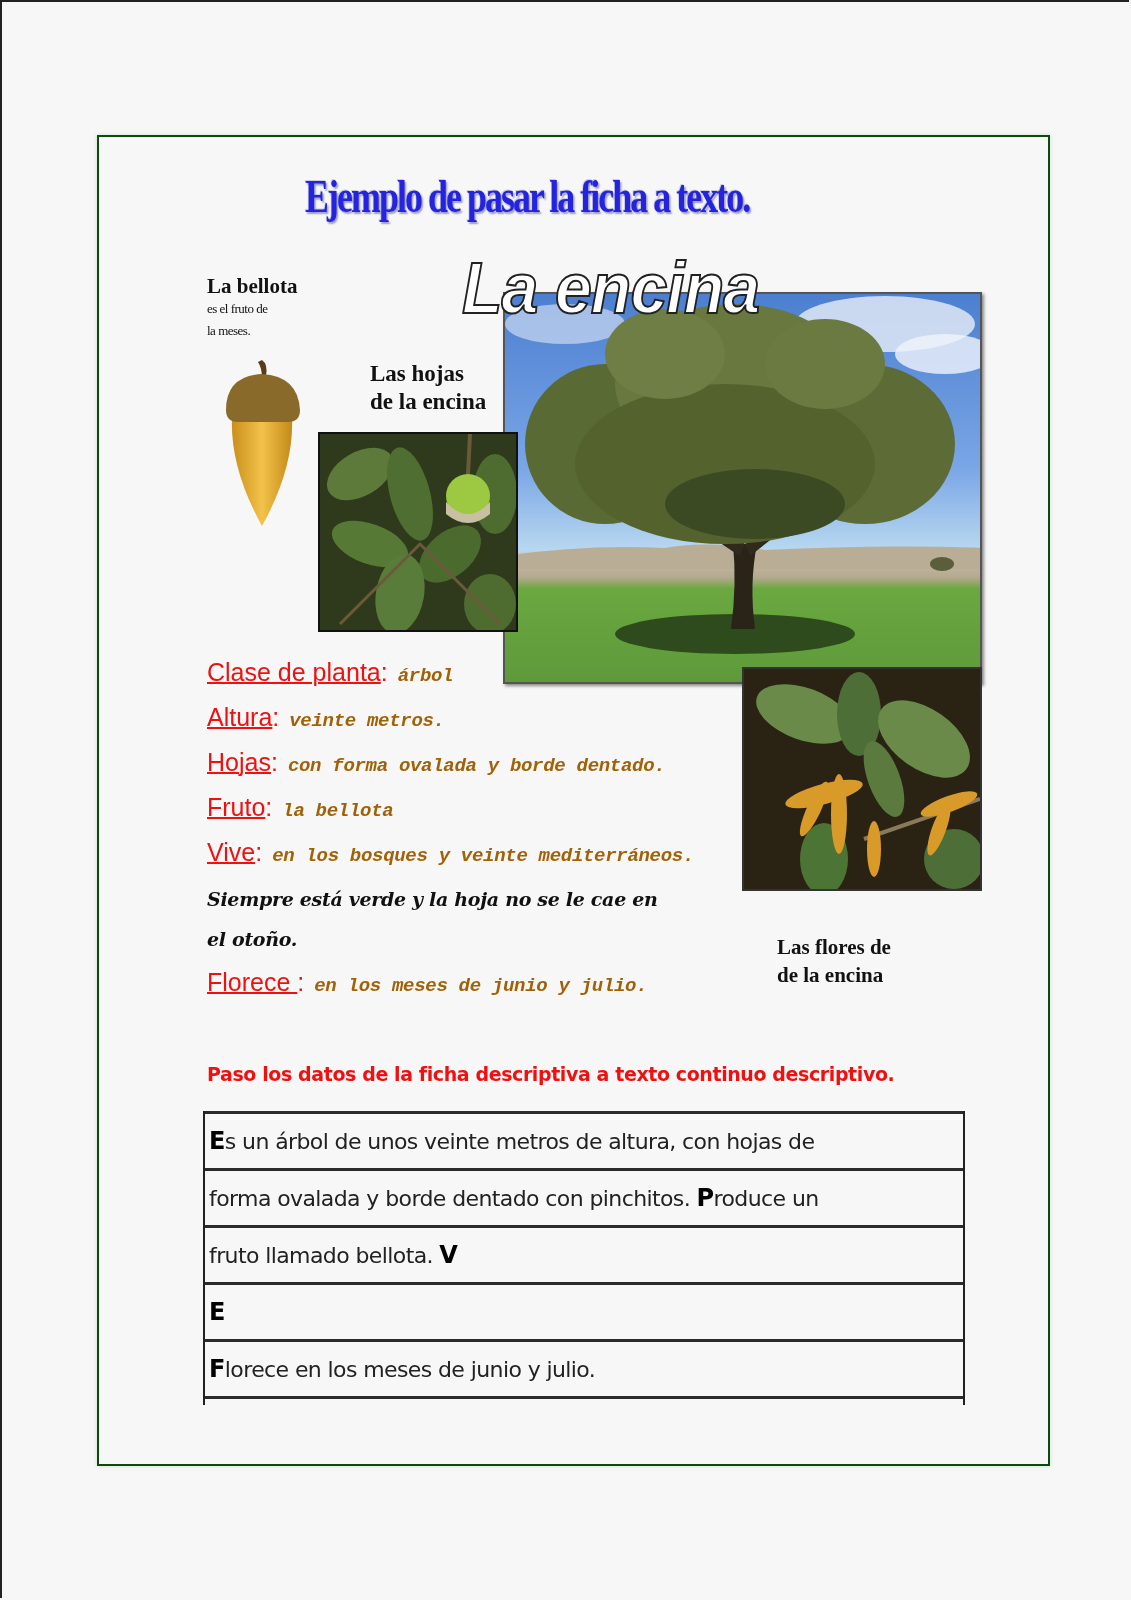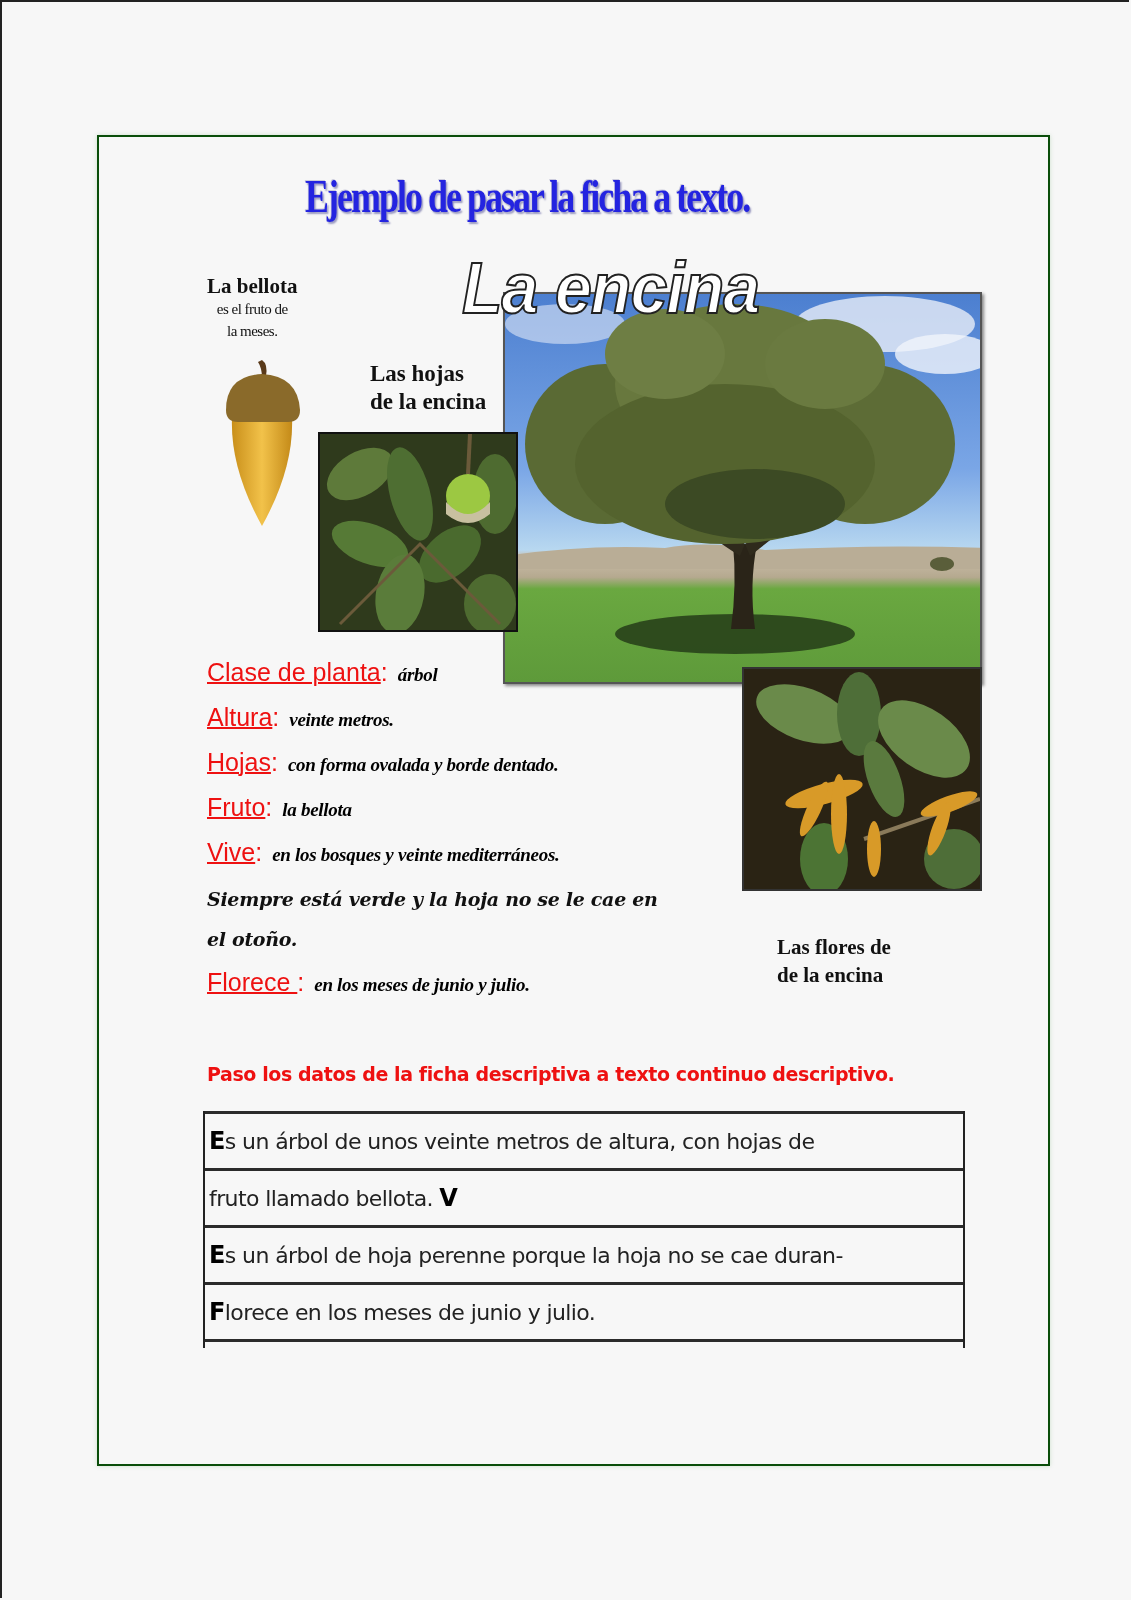"es el fruto de" .acorn-cap-text .l2 { font-size: 15px -> 13px; text-align: center -> none }
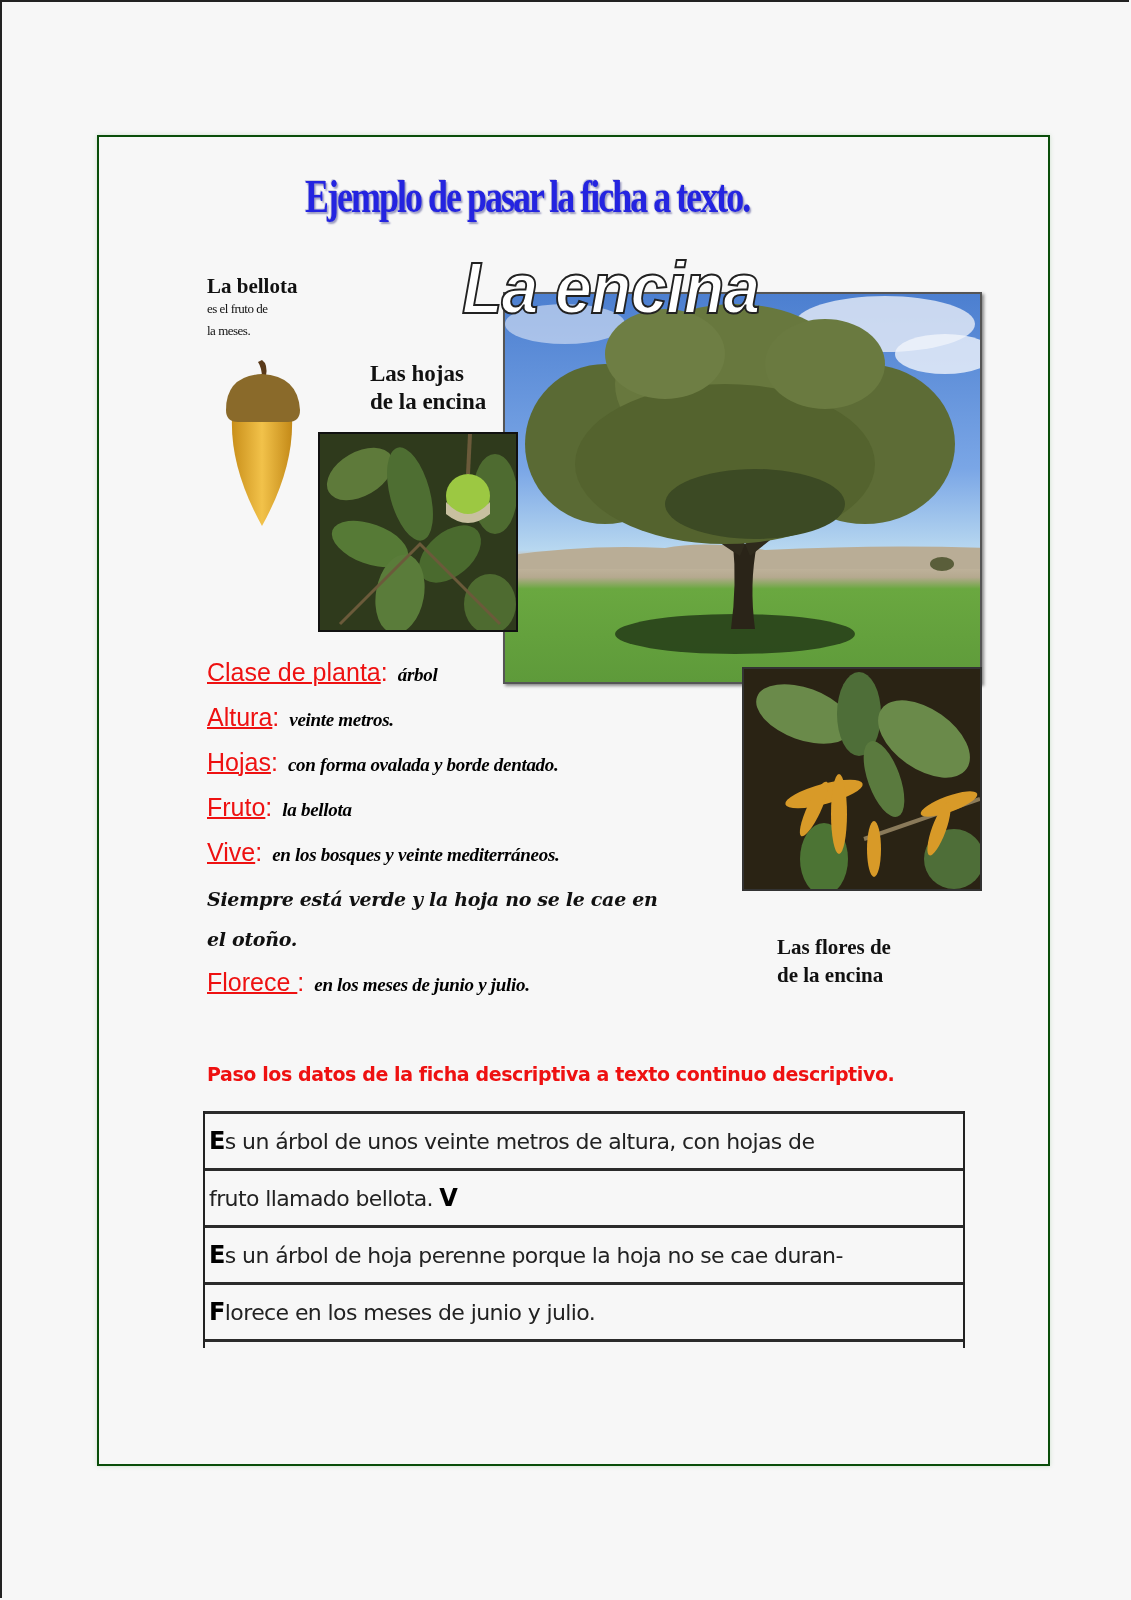"árbol" .field .val { color: #000000 -> #a16207; font-family: Liberation Serif, serif -> Liberation Mono, monospace }
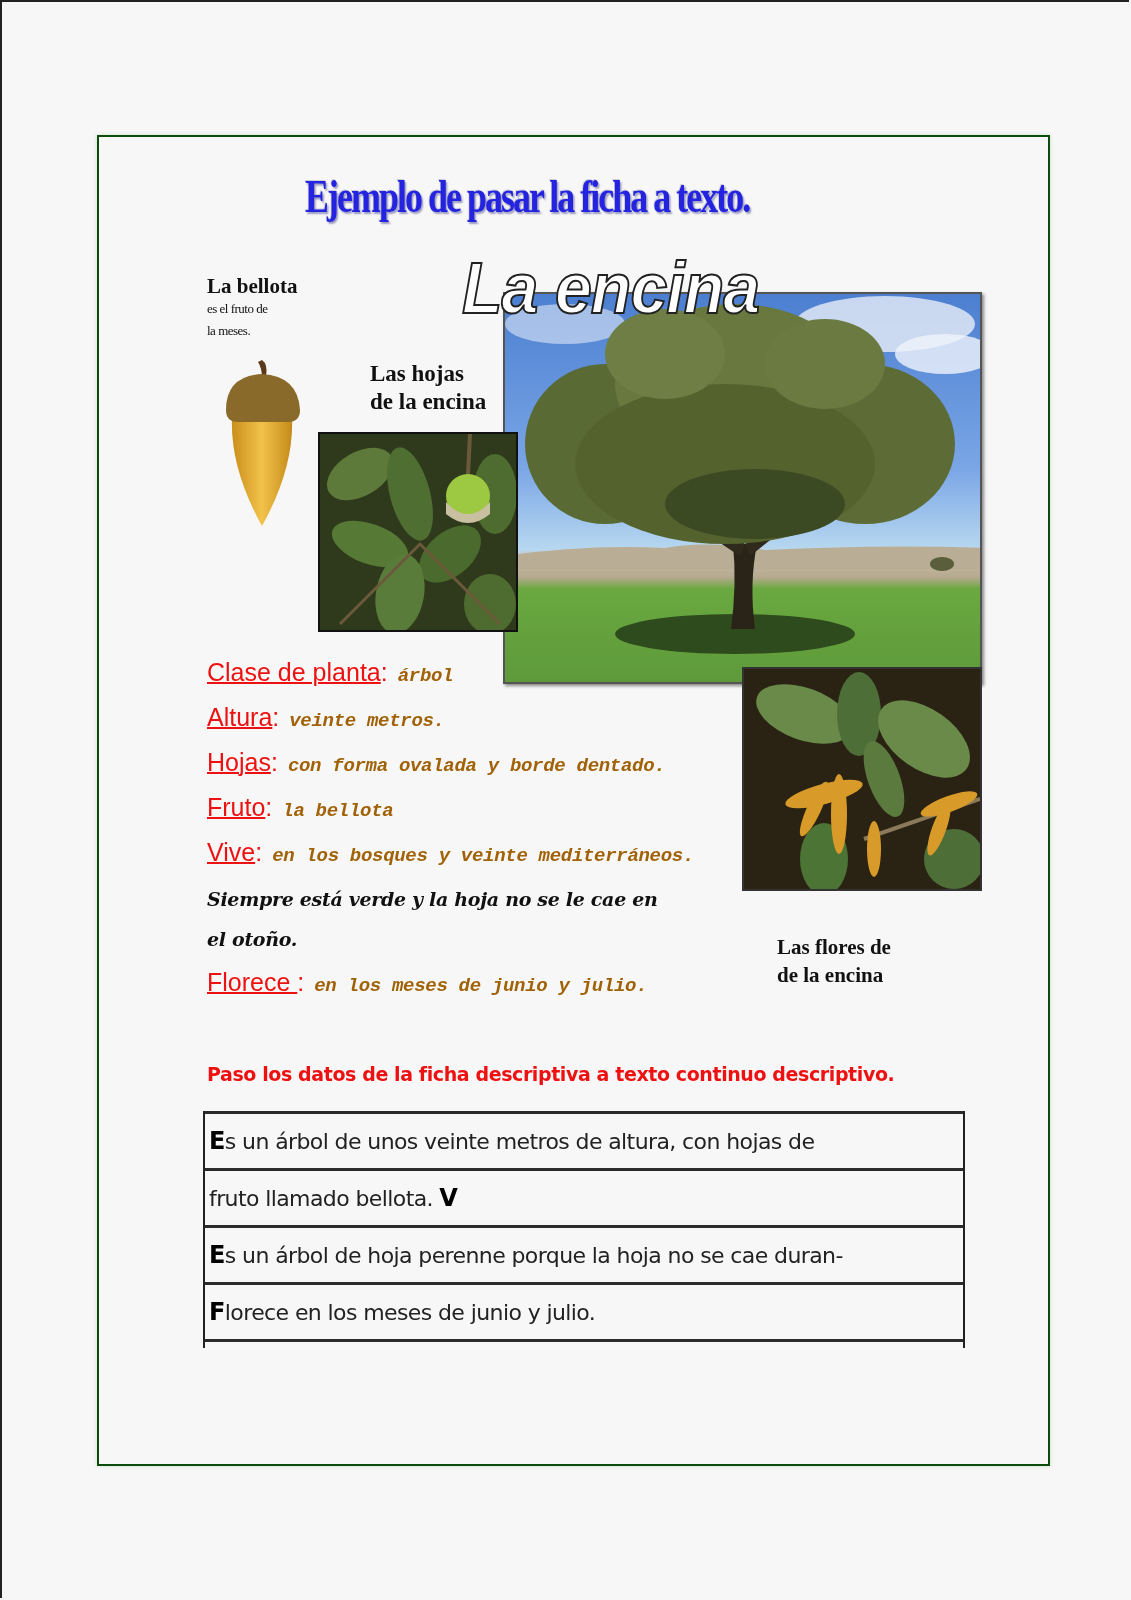"forma ovalada y borde dentado" div.lined-row { html: none -> <div> <span>forma ovalada y borde dentado con pinchitos. </span> <span>P</span> <span>roduce un</span> </div> }
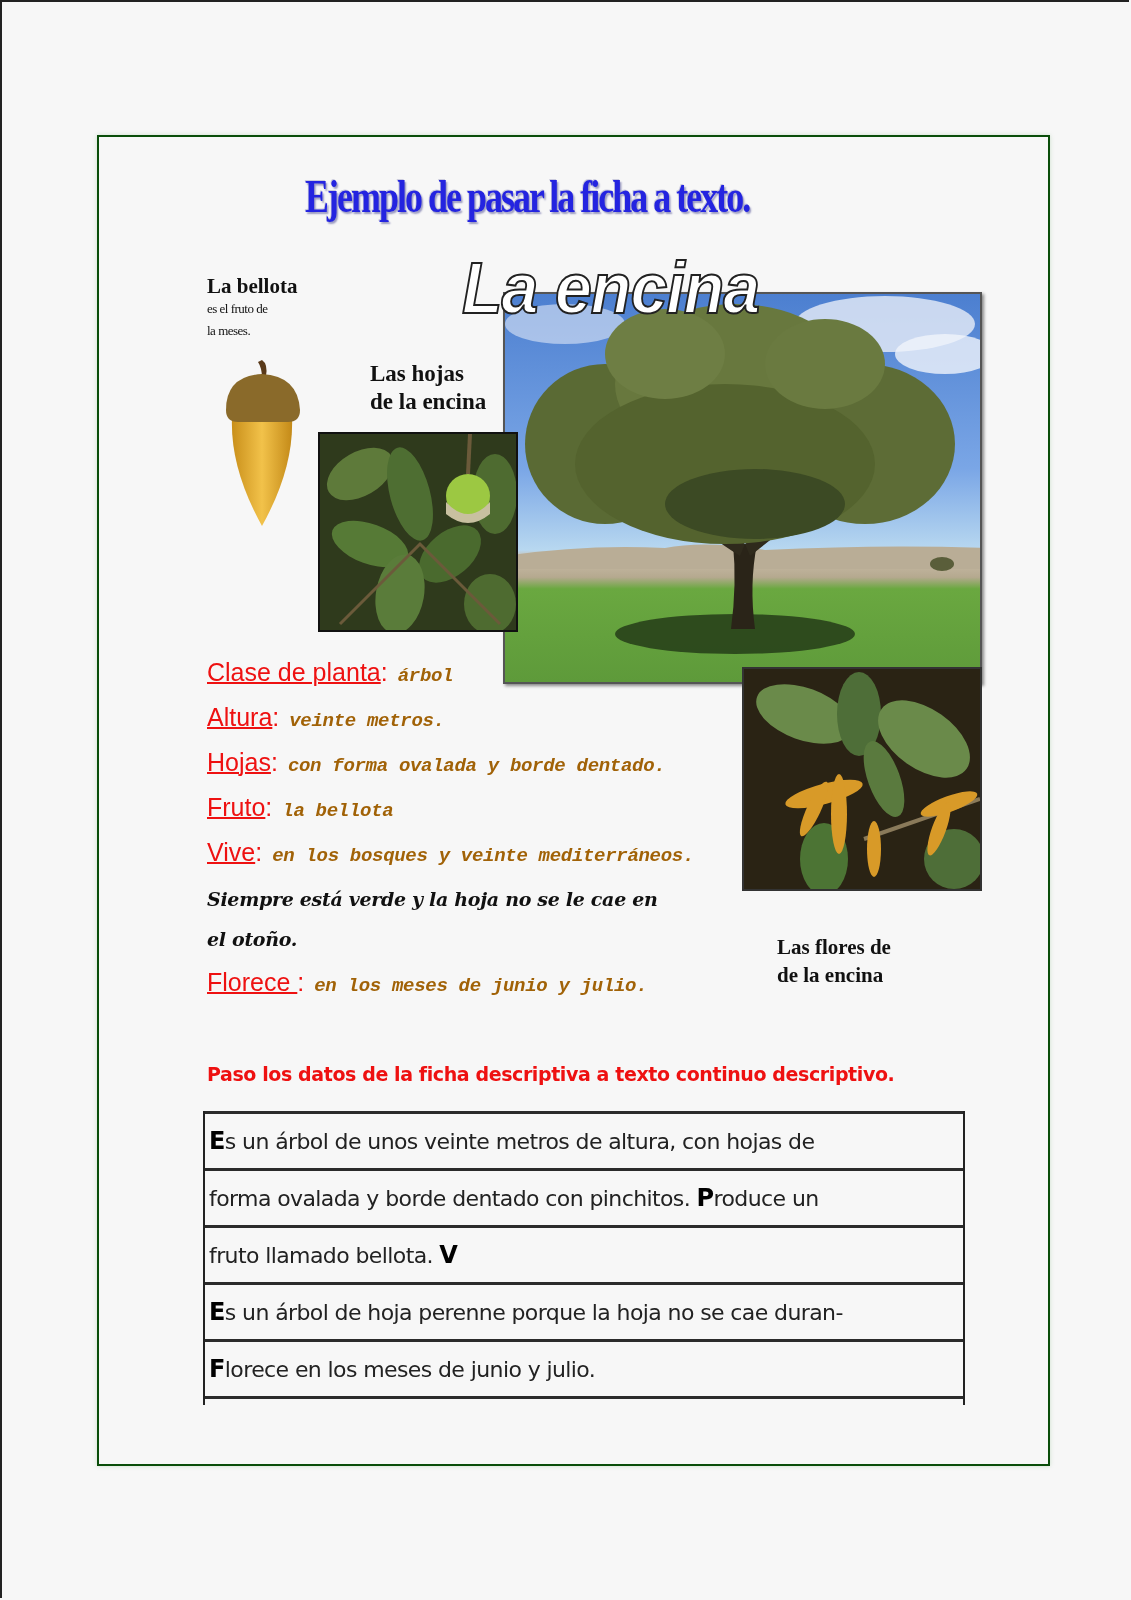"s un árbol de hoja" span { html: <span>s un árbol de hoja perenne porque la hoja no se cae duran-</span> -> none }
